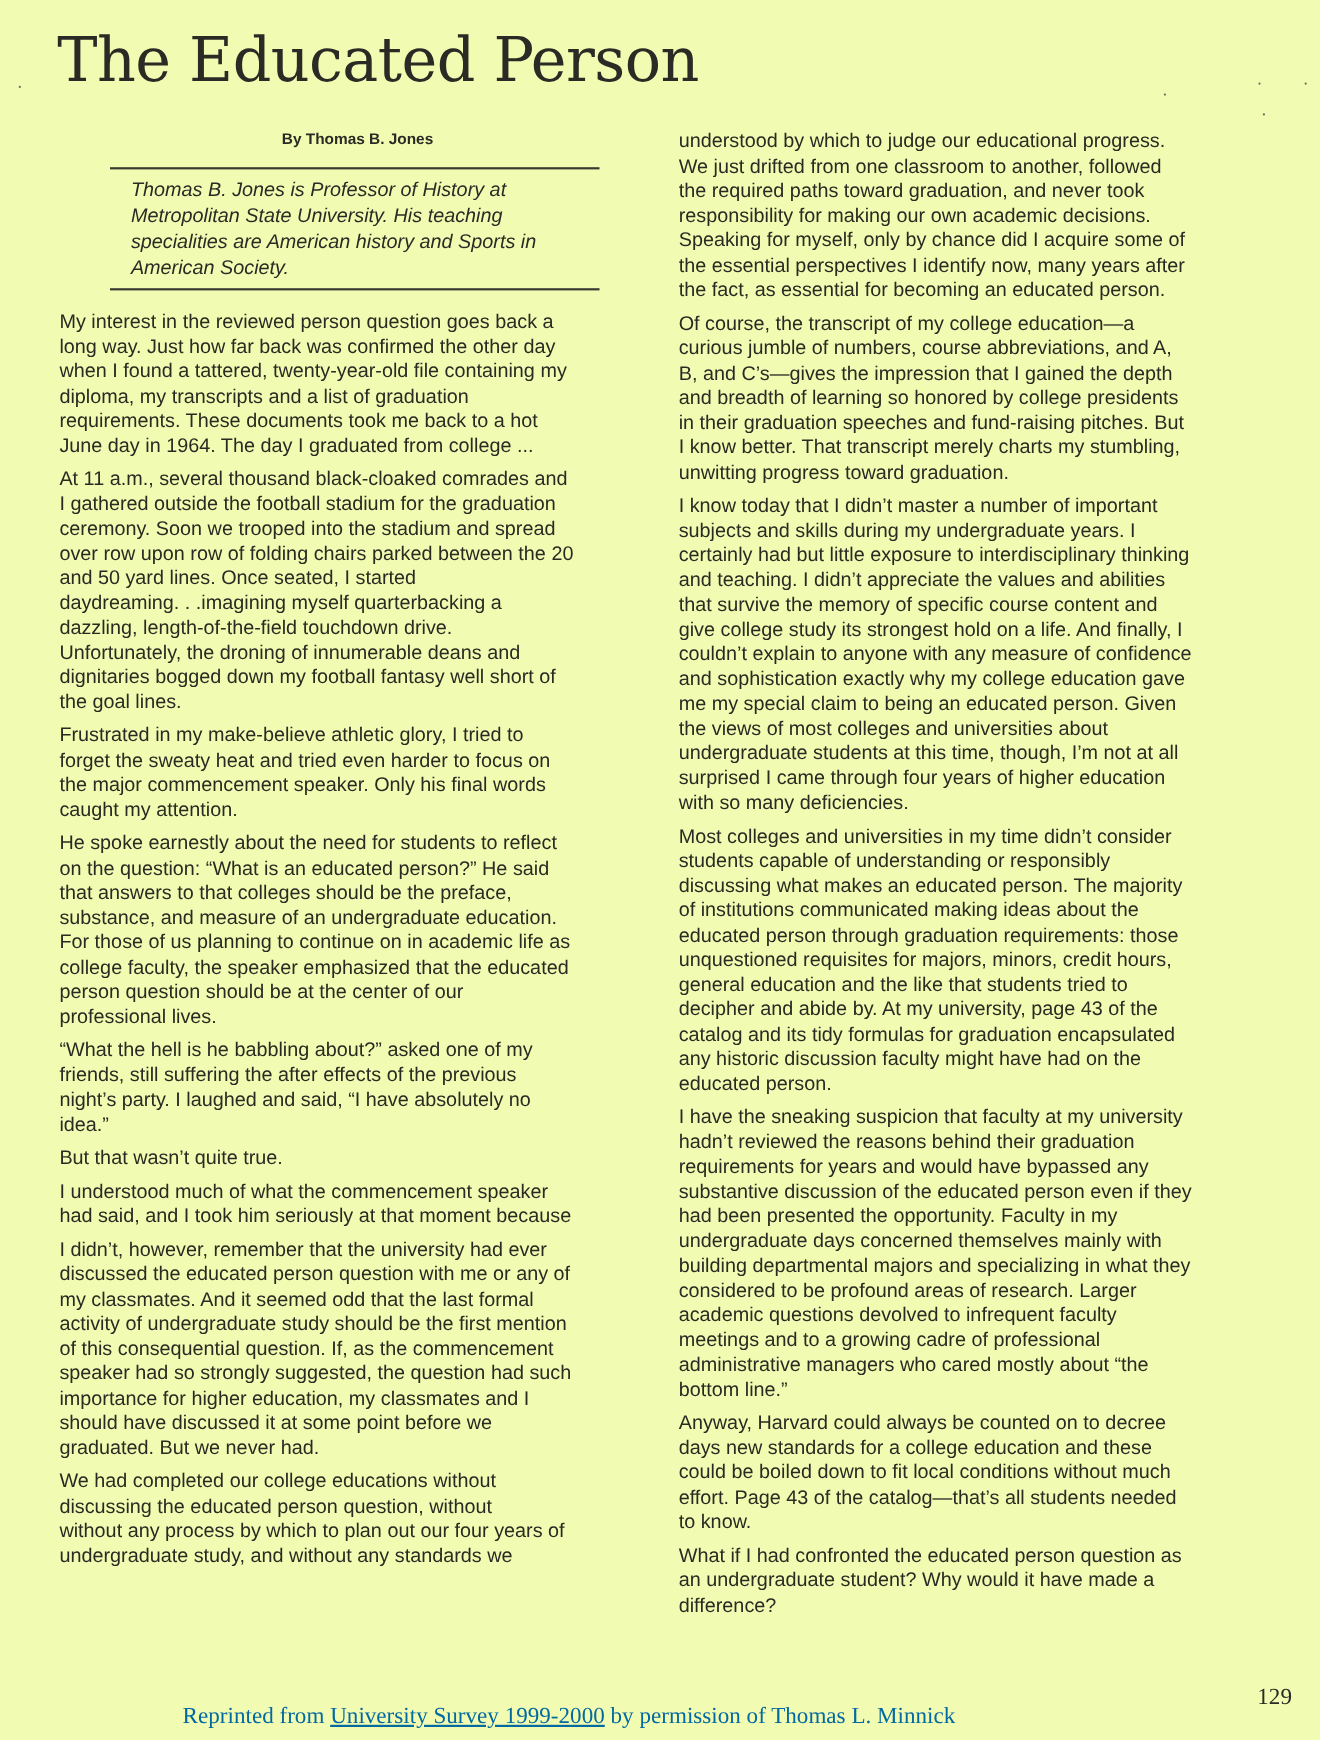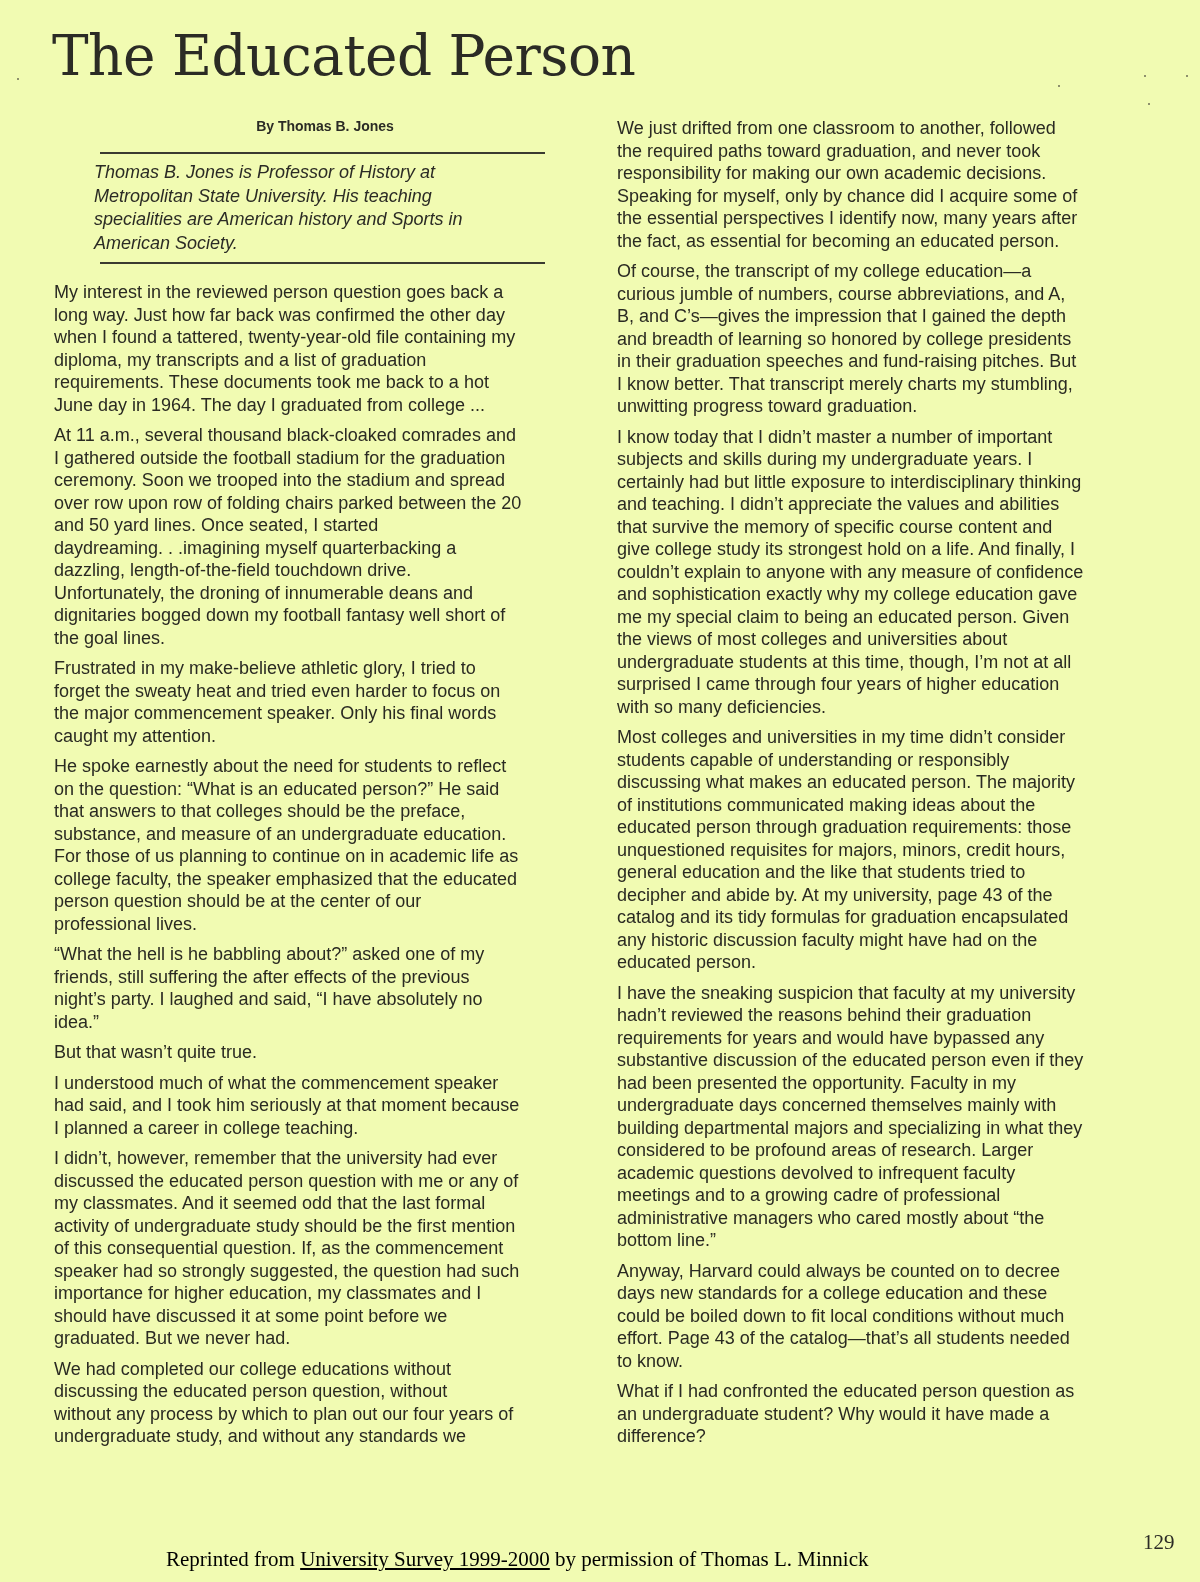"understood by which to judge" span.ln { html: none -> <span>understood by which to judge our educational progress.</span> }
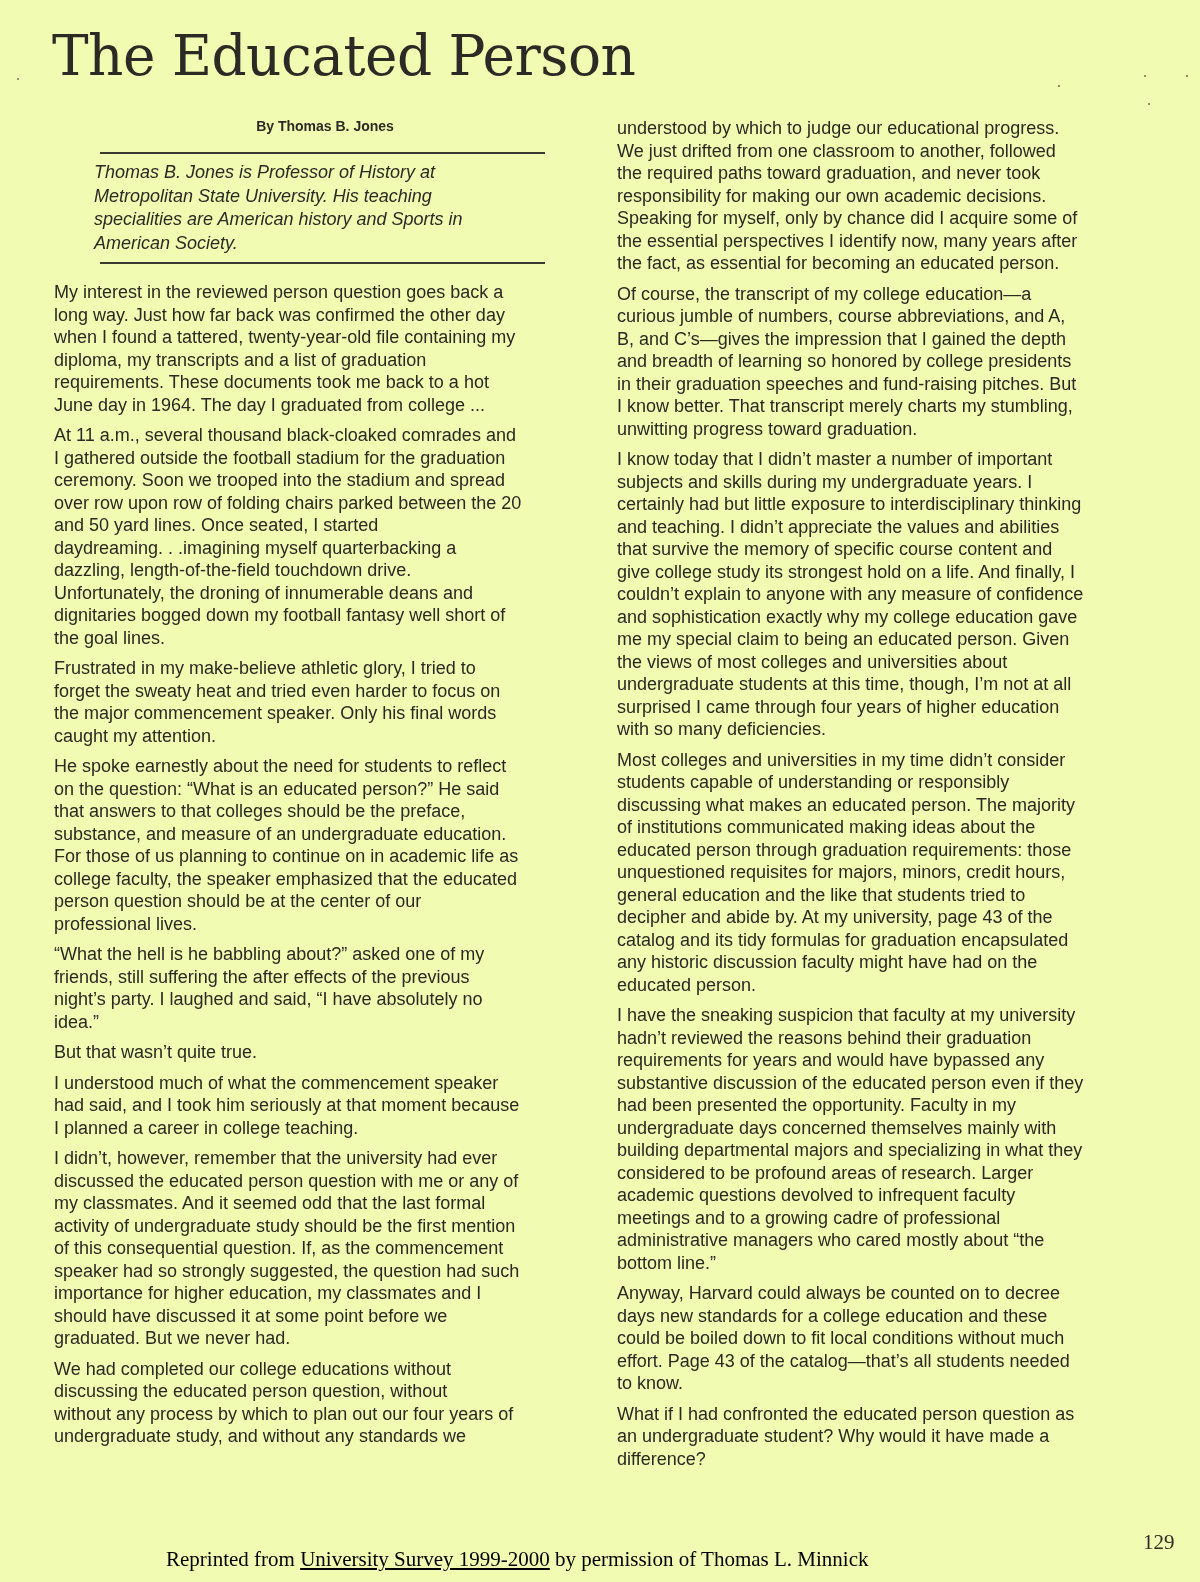"Thomas B. Jones is Professor" .bio { left: 94px -> 119px }
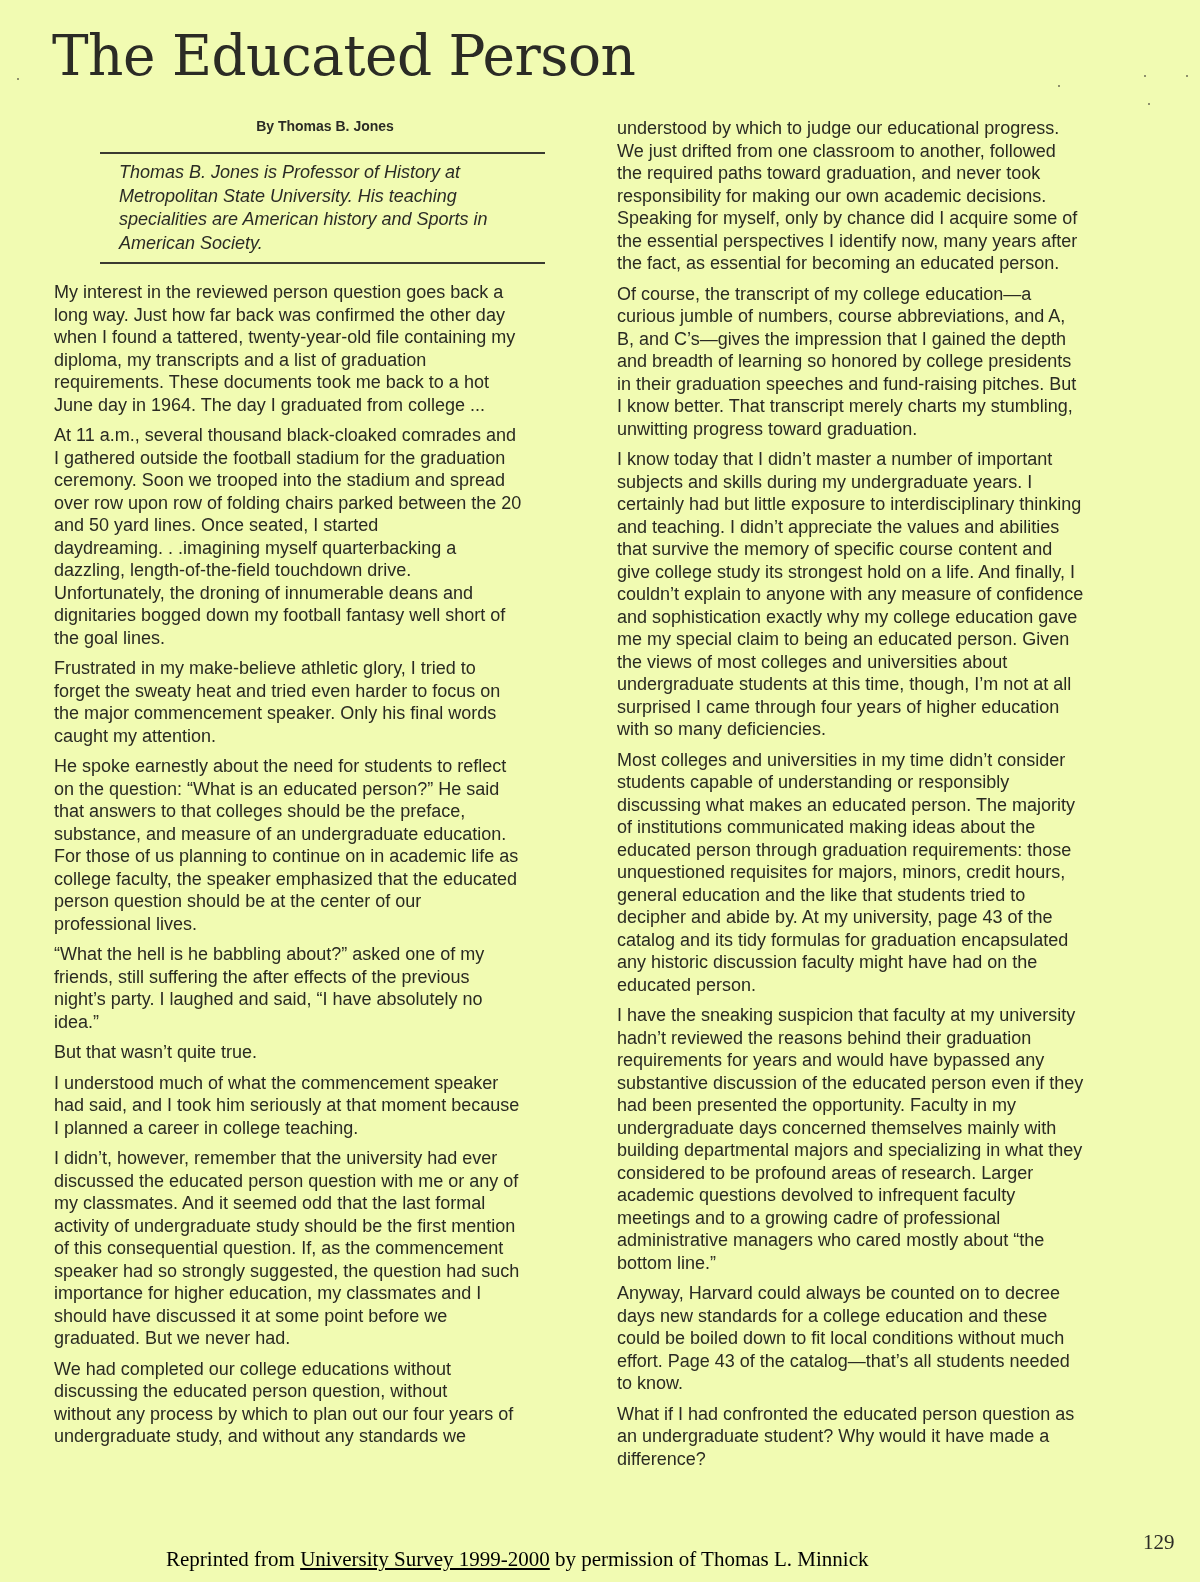"I planned a career in" span.ln { html: <span>I planned a career in college teaching.</span> -> none }
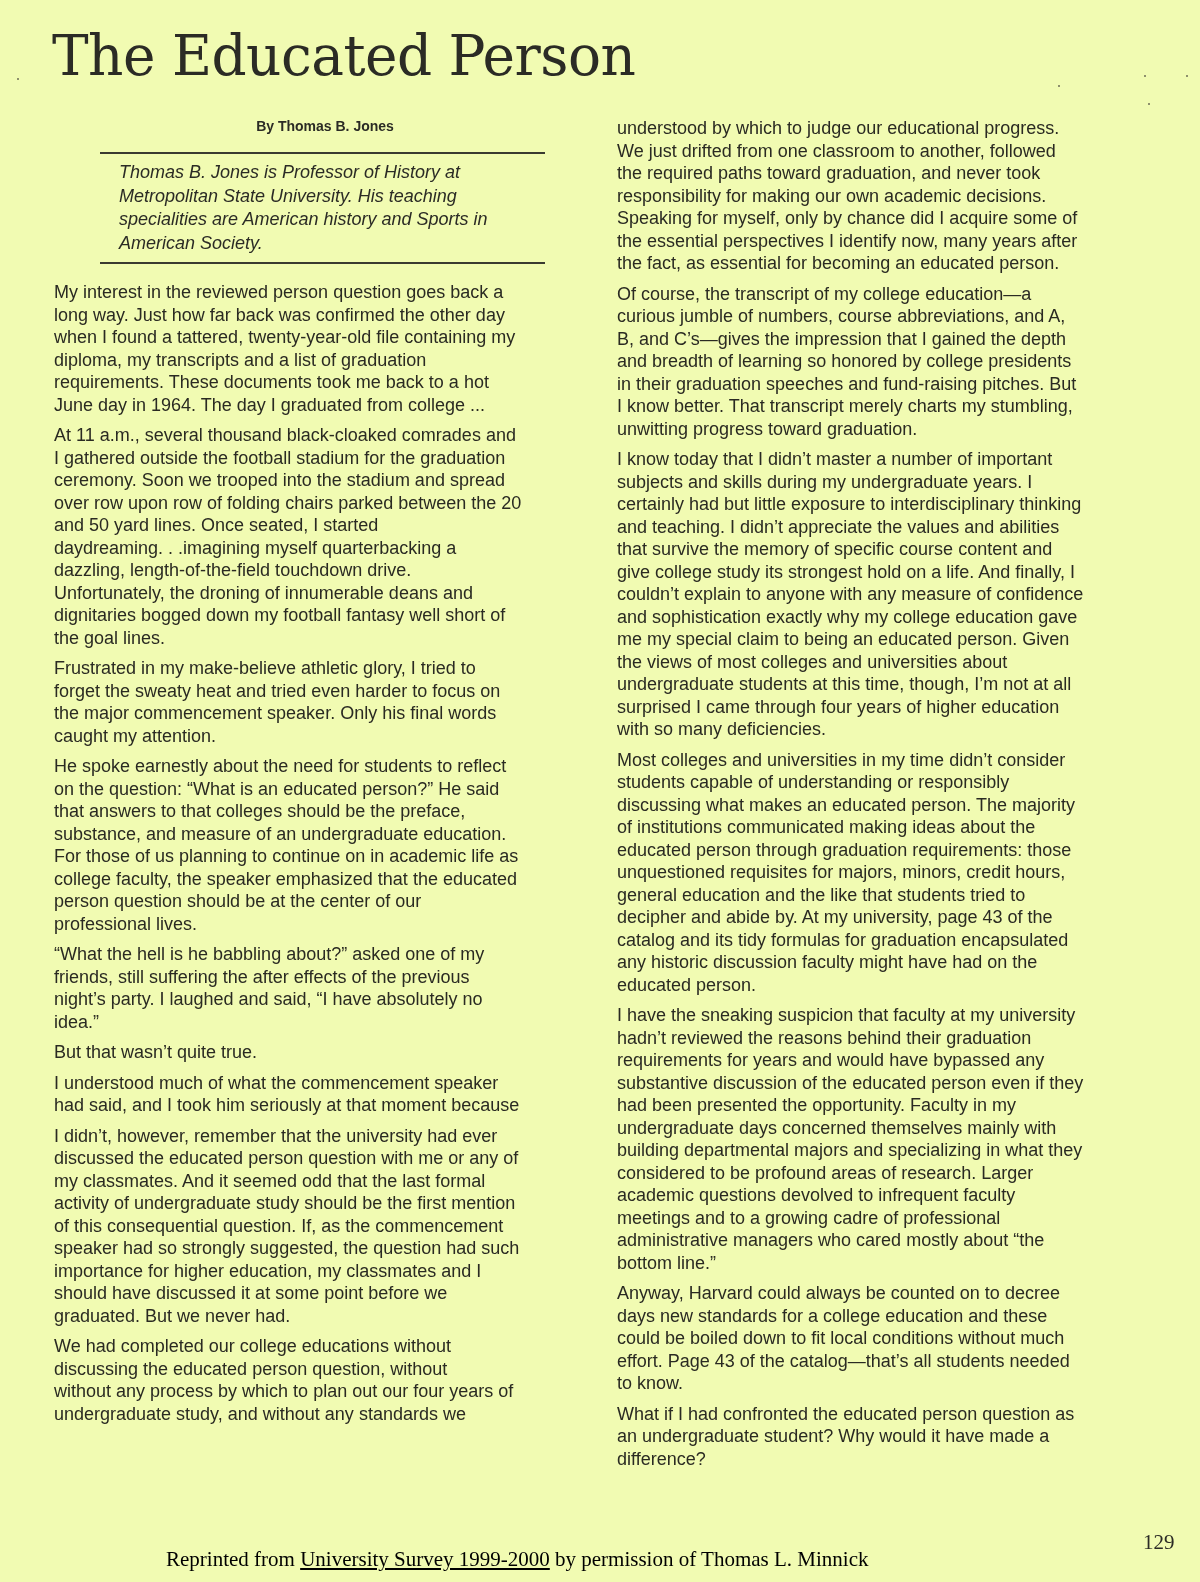"Reprinted from University Survey" .credit { color: #000000 -> #0369a1 }
